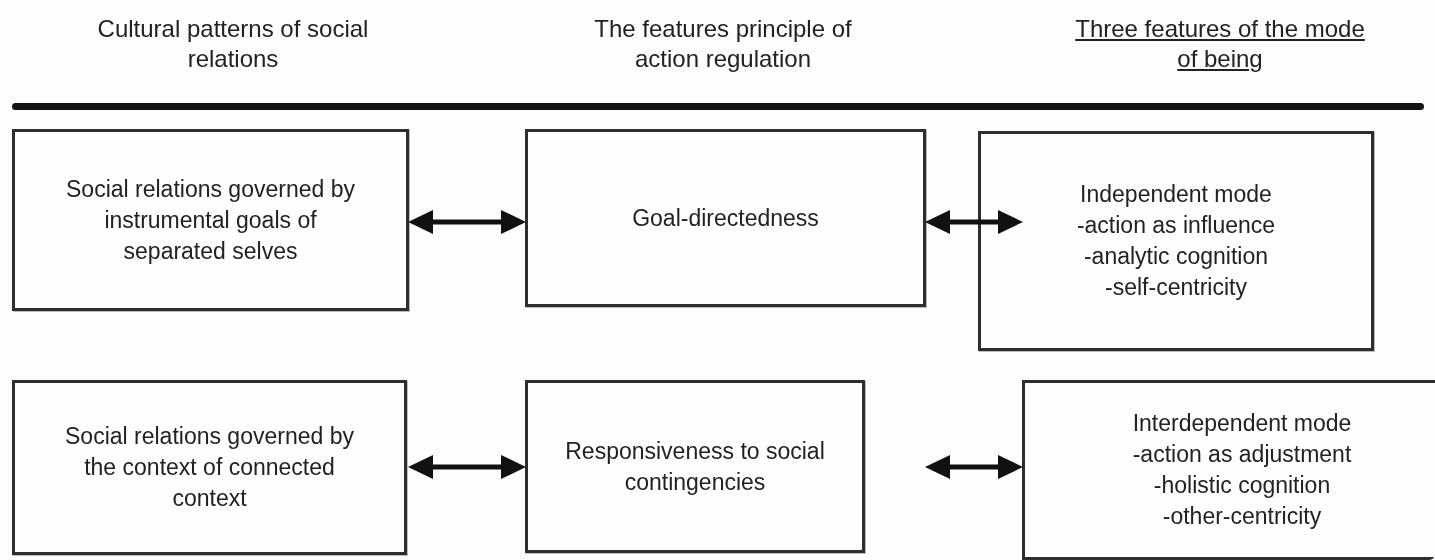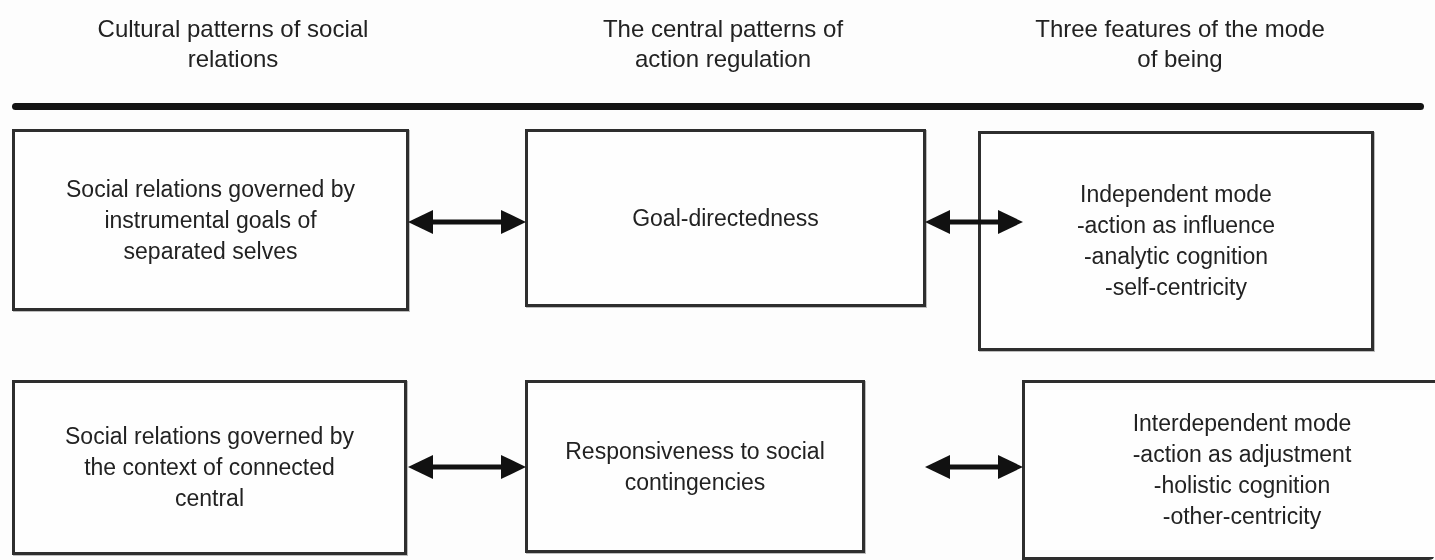"The central patterns of" div { text: central patterns -> features principle }
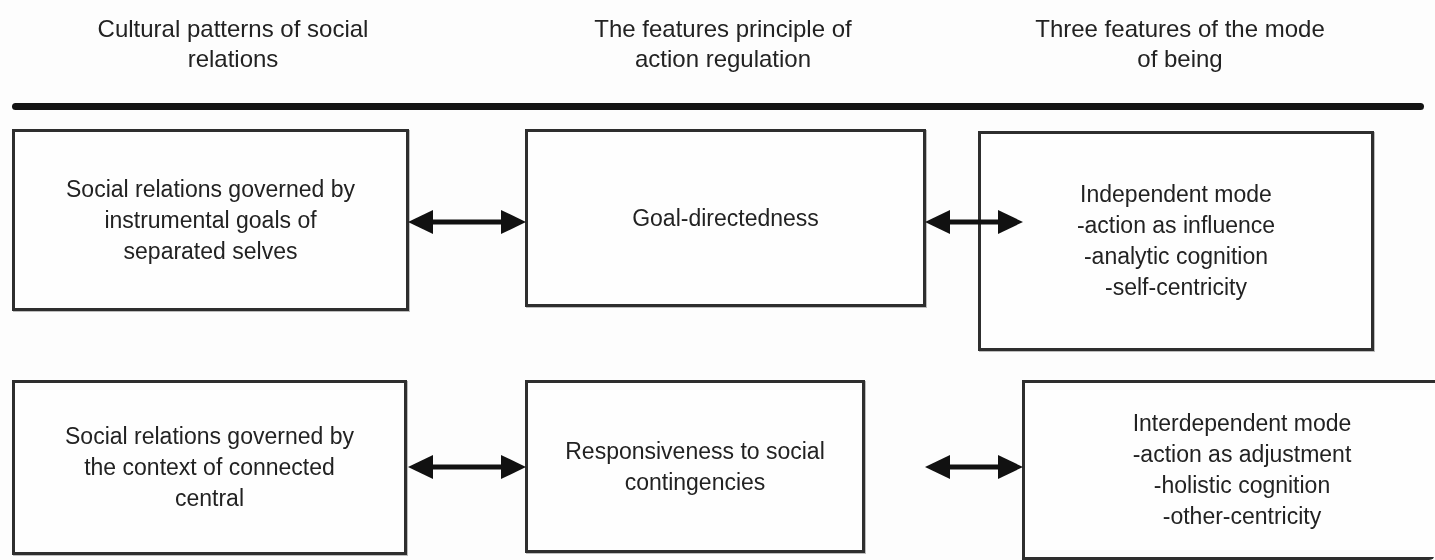"Three features of the mode" div.col-header { left: 980px -> 1020px; text-decoration: none -> underline }
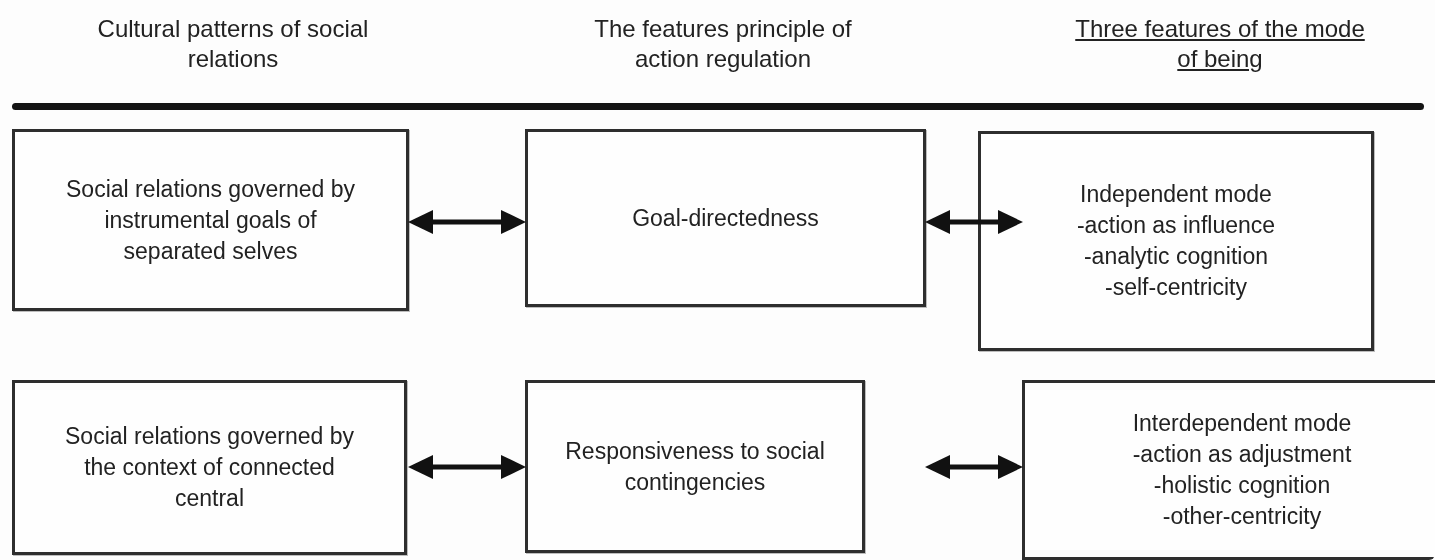"central" div { text: central -> context }
